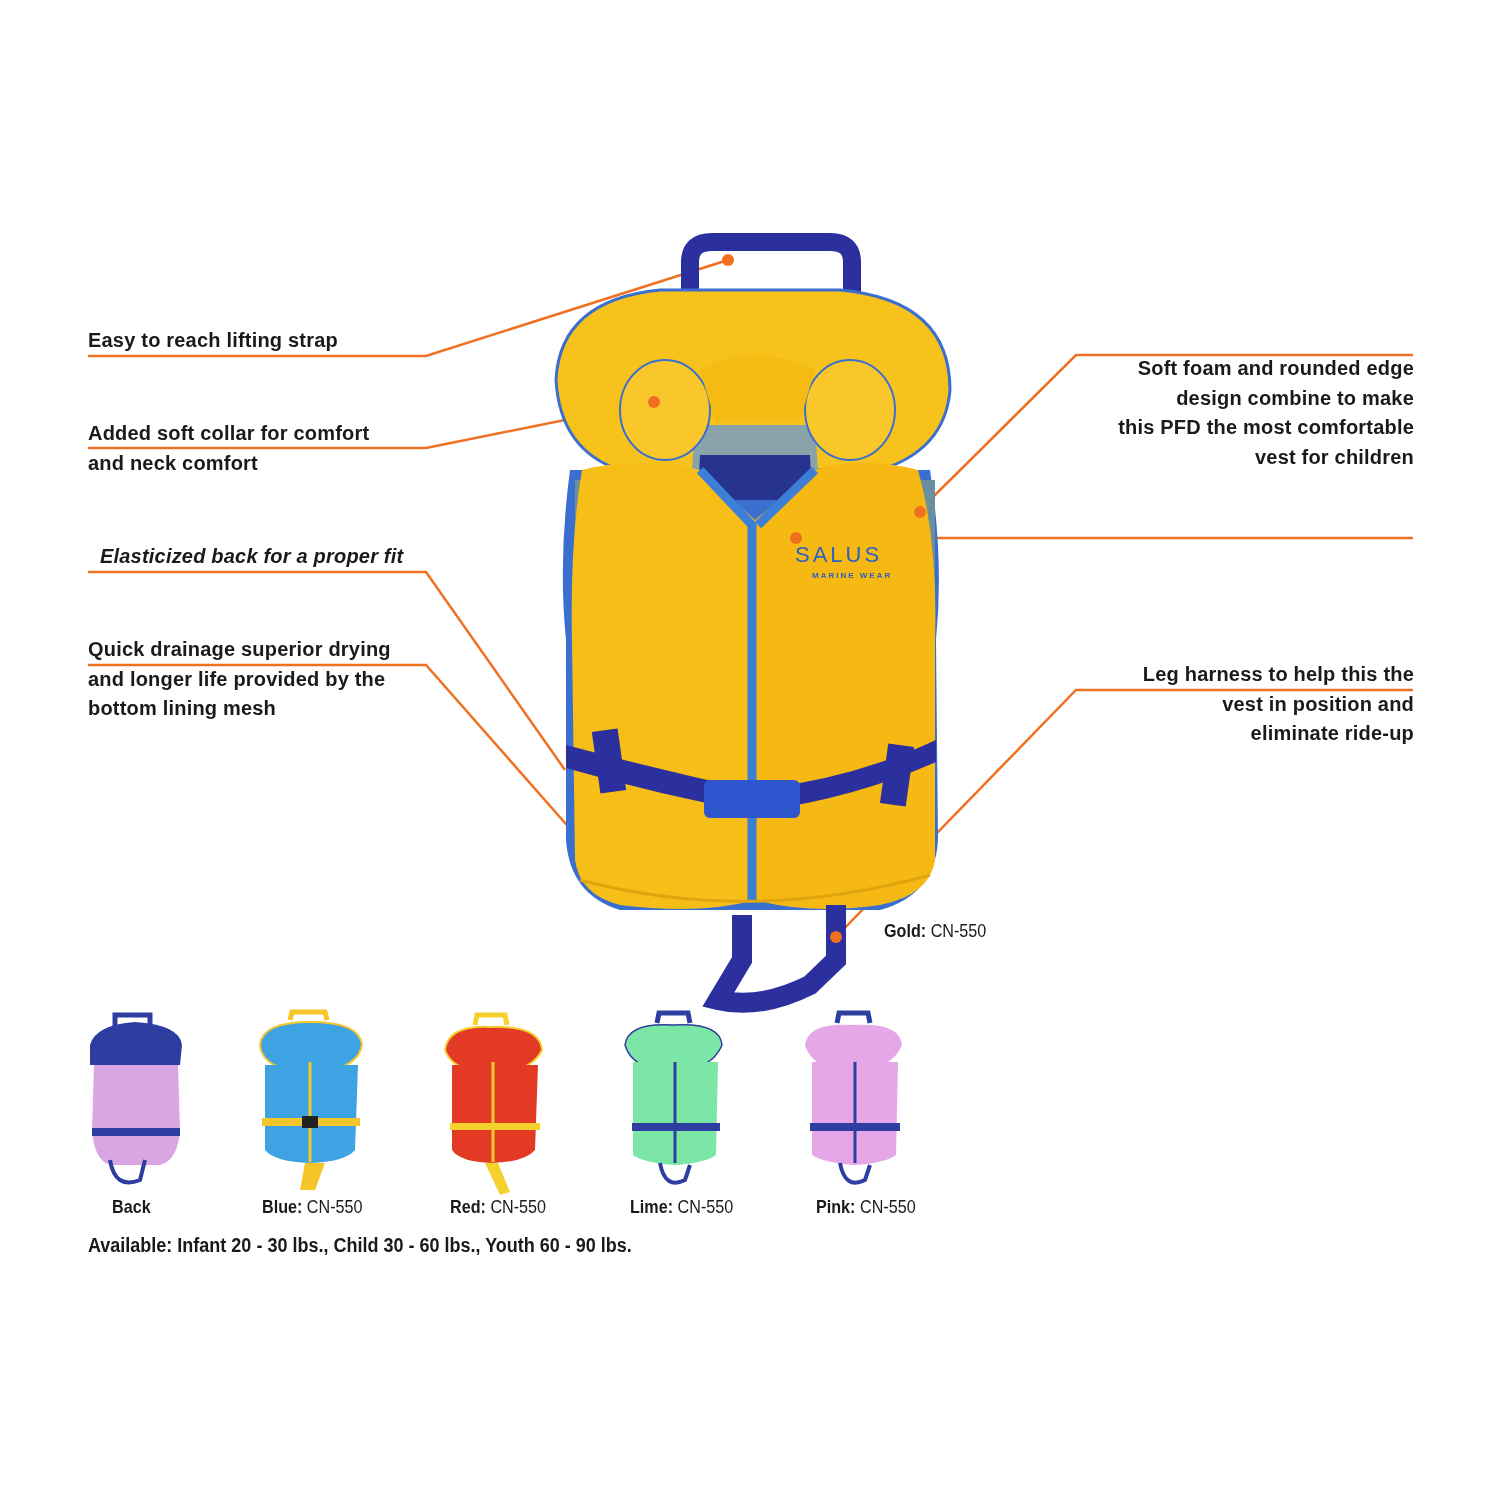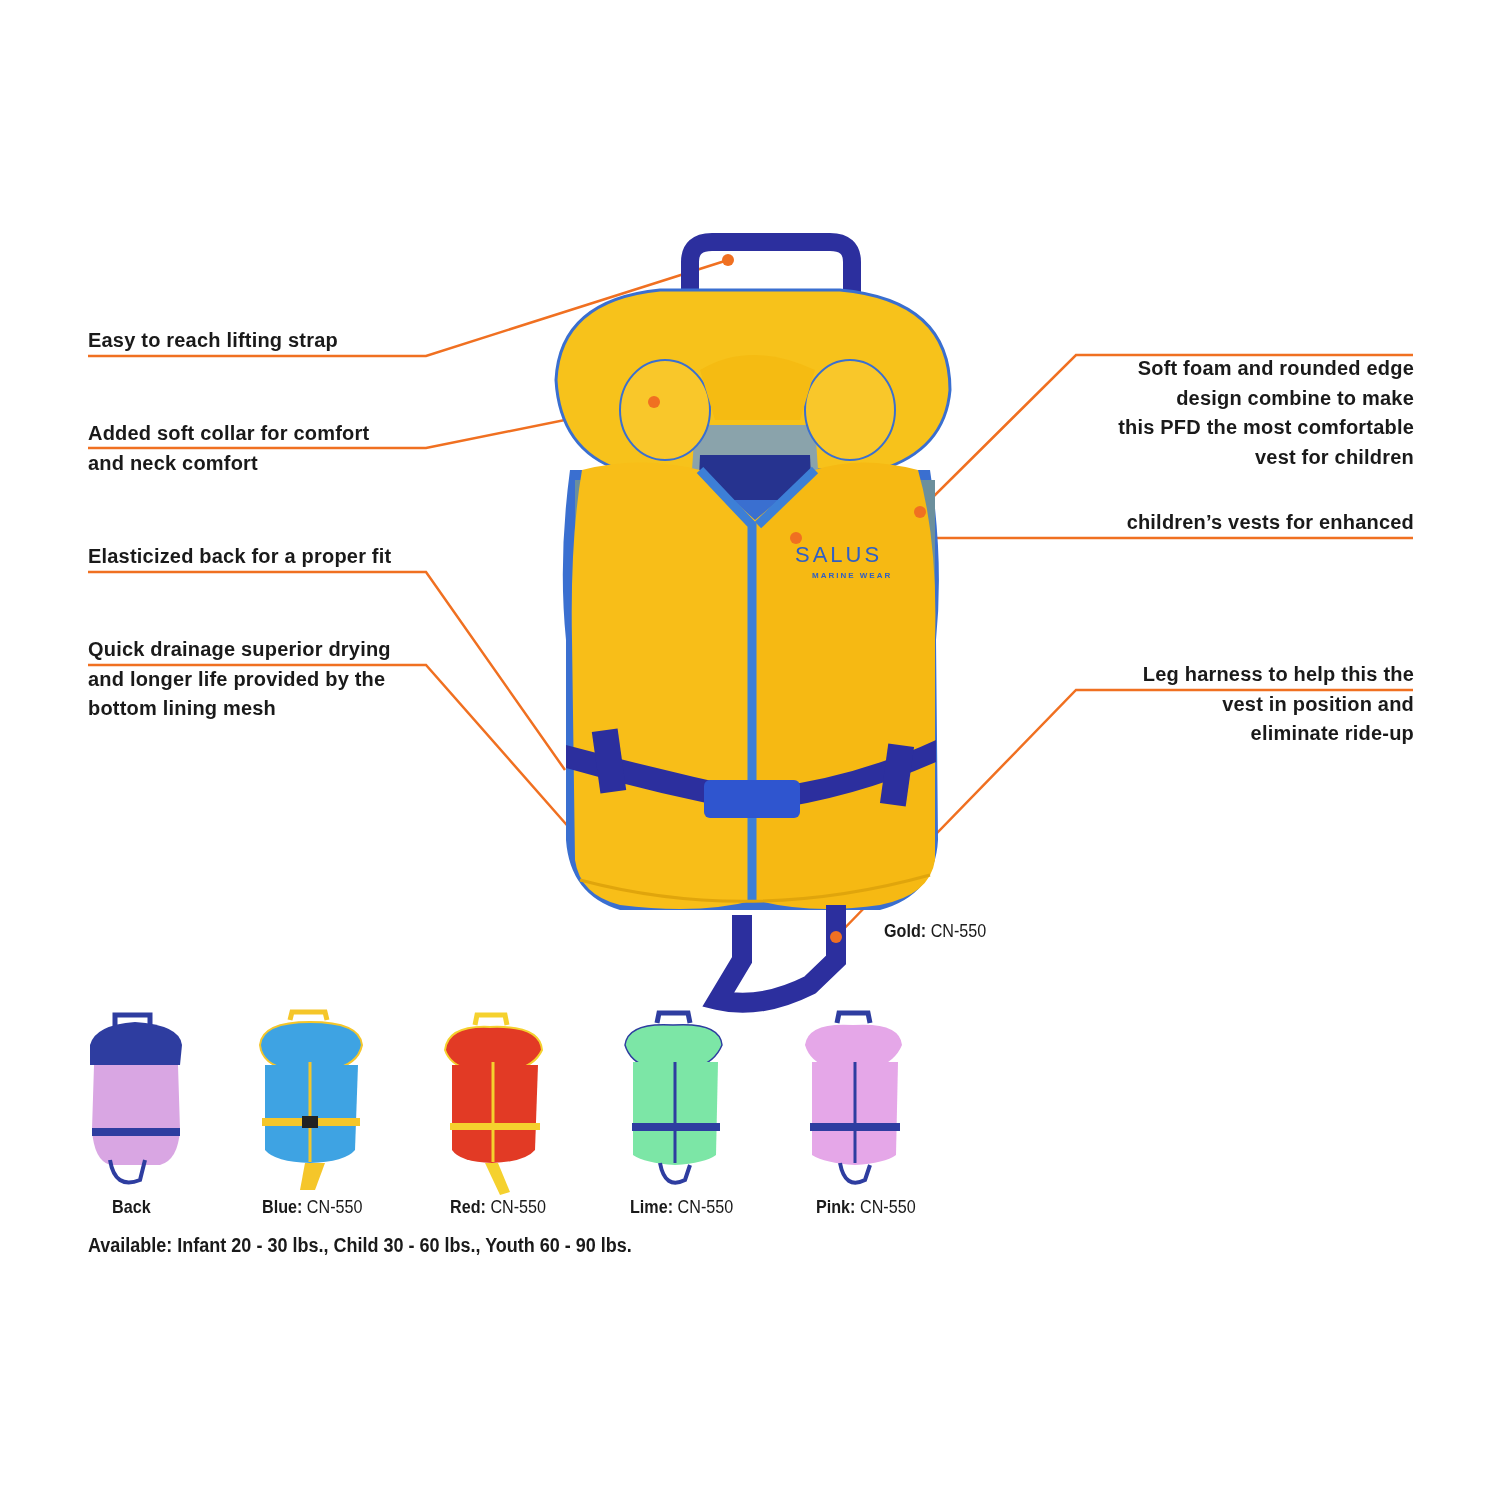"children’s vests for enhanced" span { html: <span>children’s vests for enhanced</span> -> none }
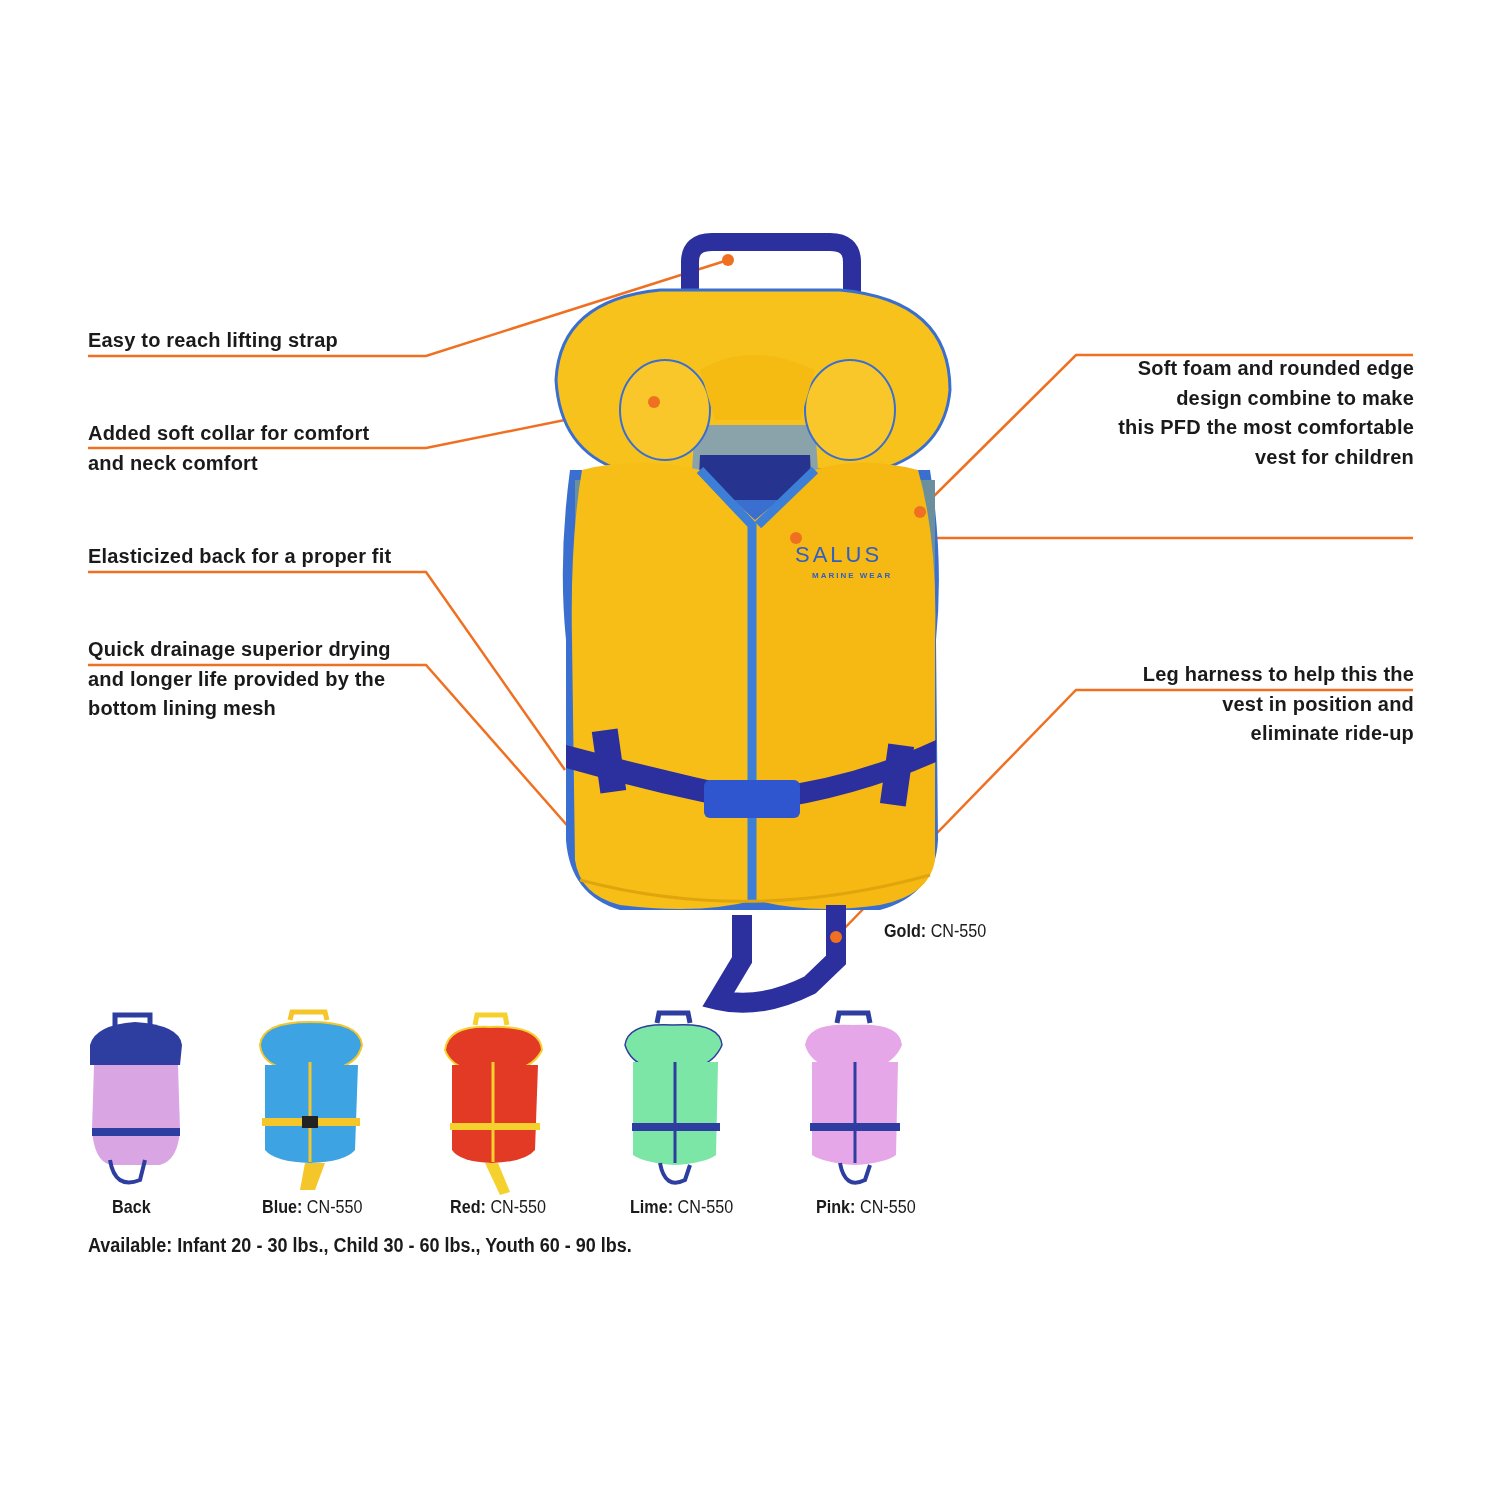"Elasticized back for a proper" div.callout { font-style: none -> italic; left: 88px -> 100px }
